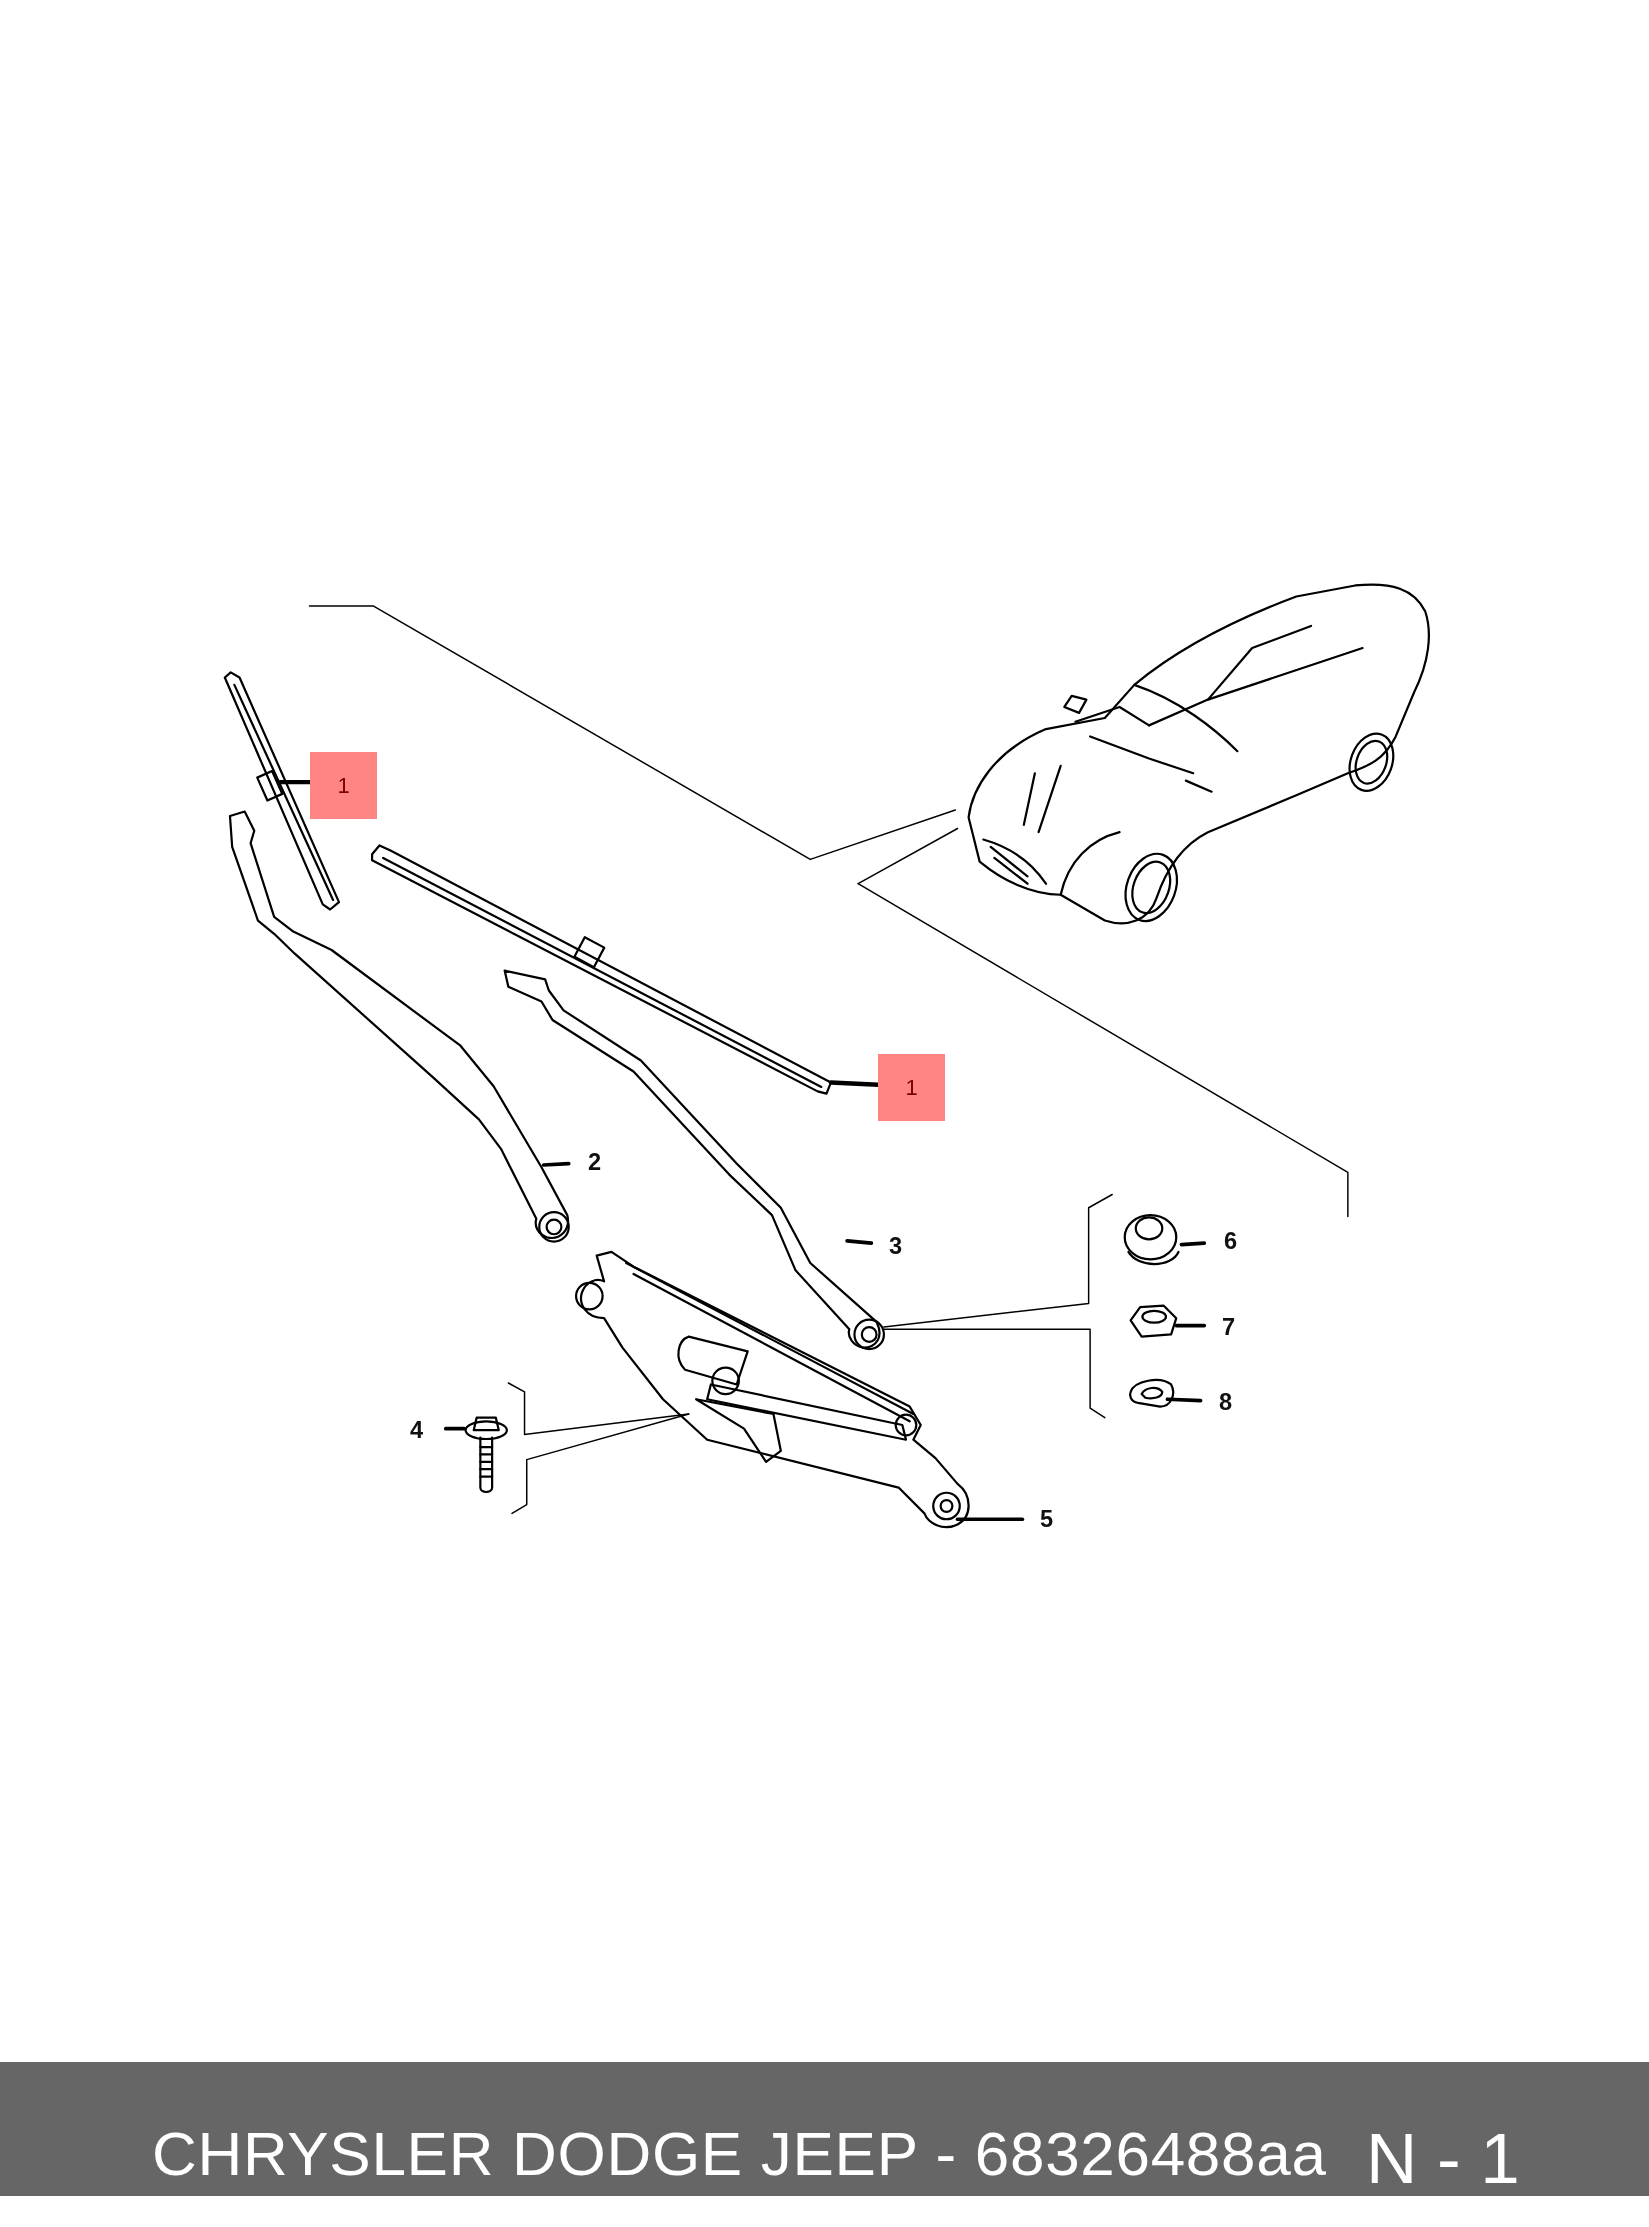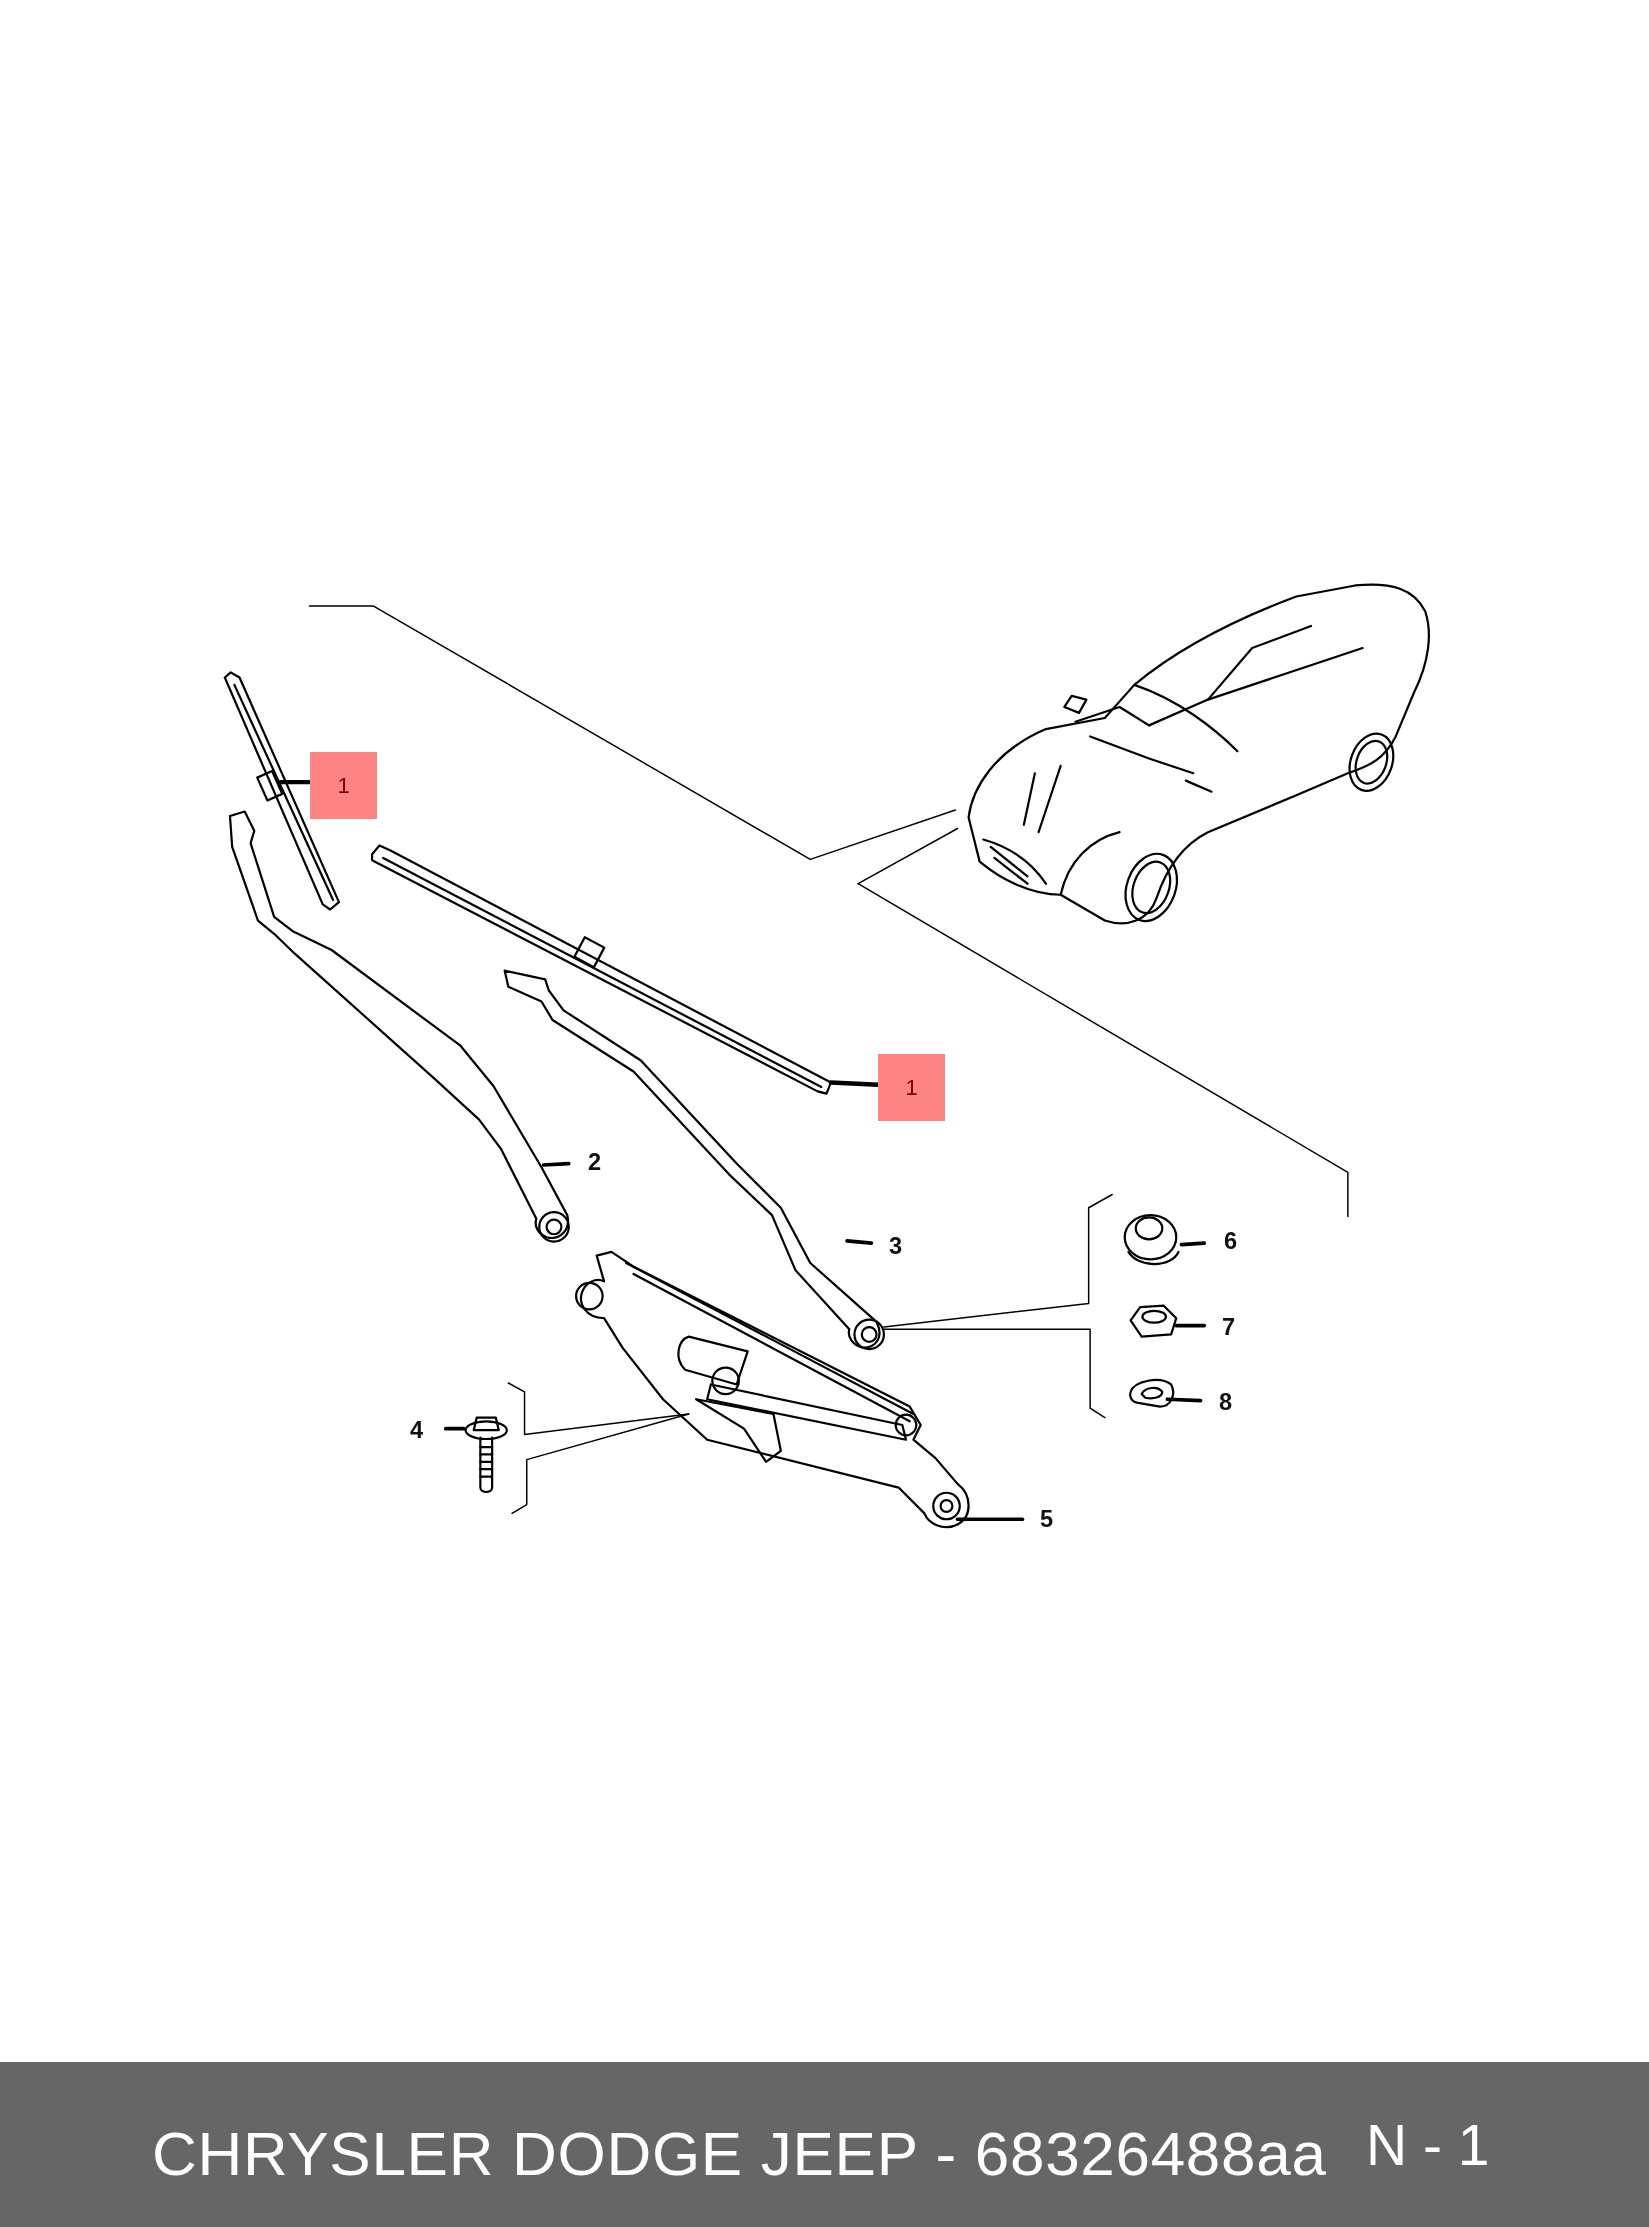"CHRYSLER DODGE JEEP - 68326488aa" #footer { height: 165px -> 134px }
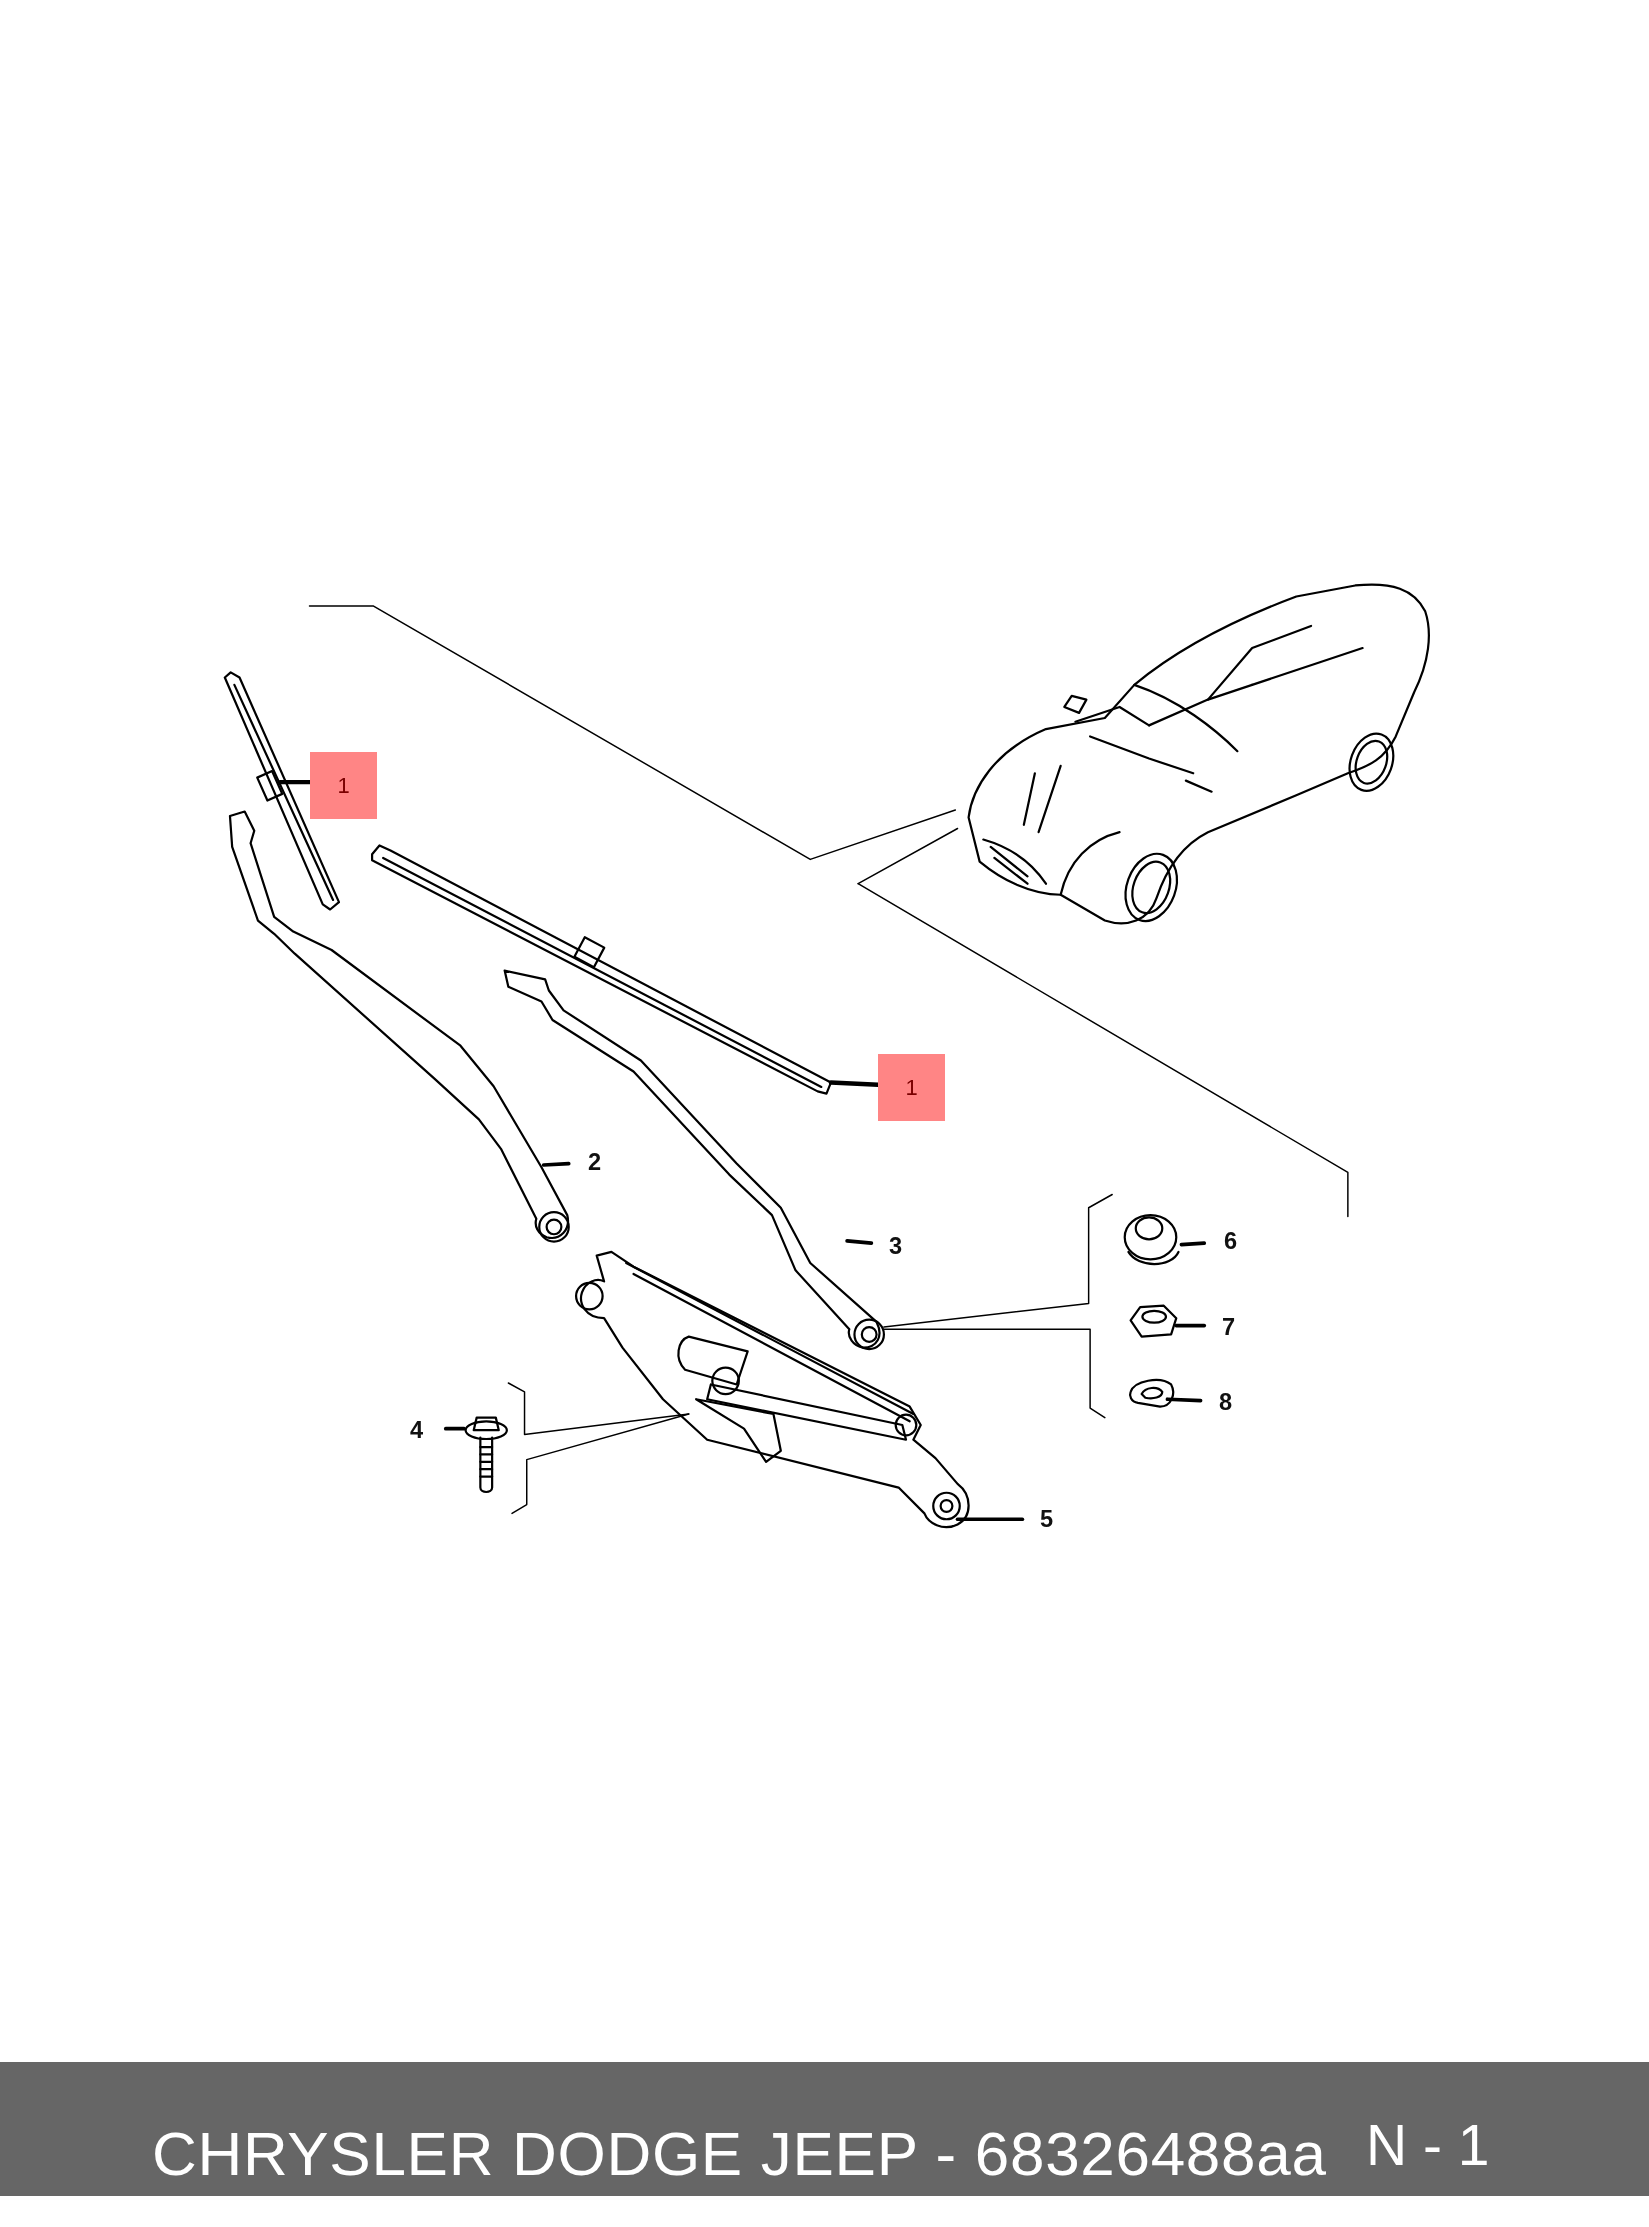"N - 1" #footer .page { font-size: 57px -> 71px; top: 50px -> 56px }
